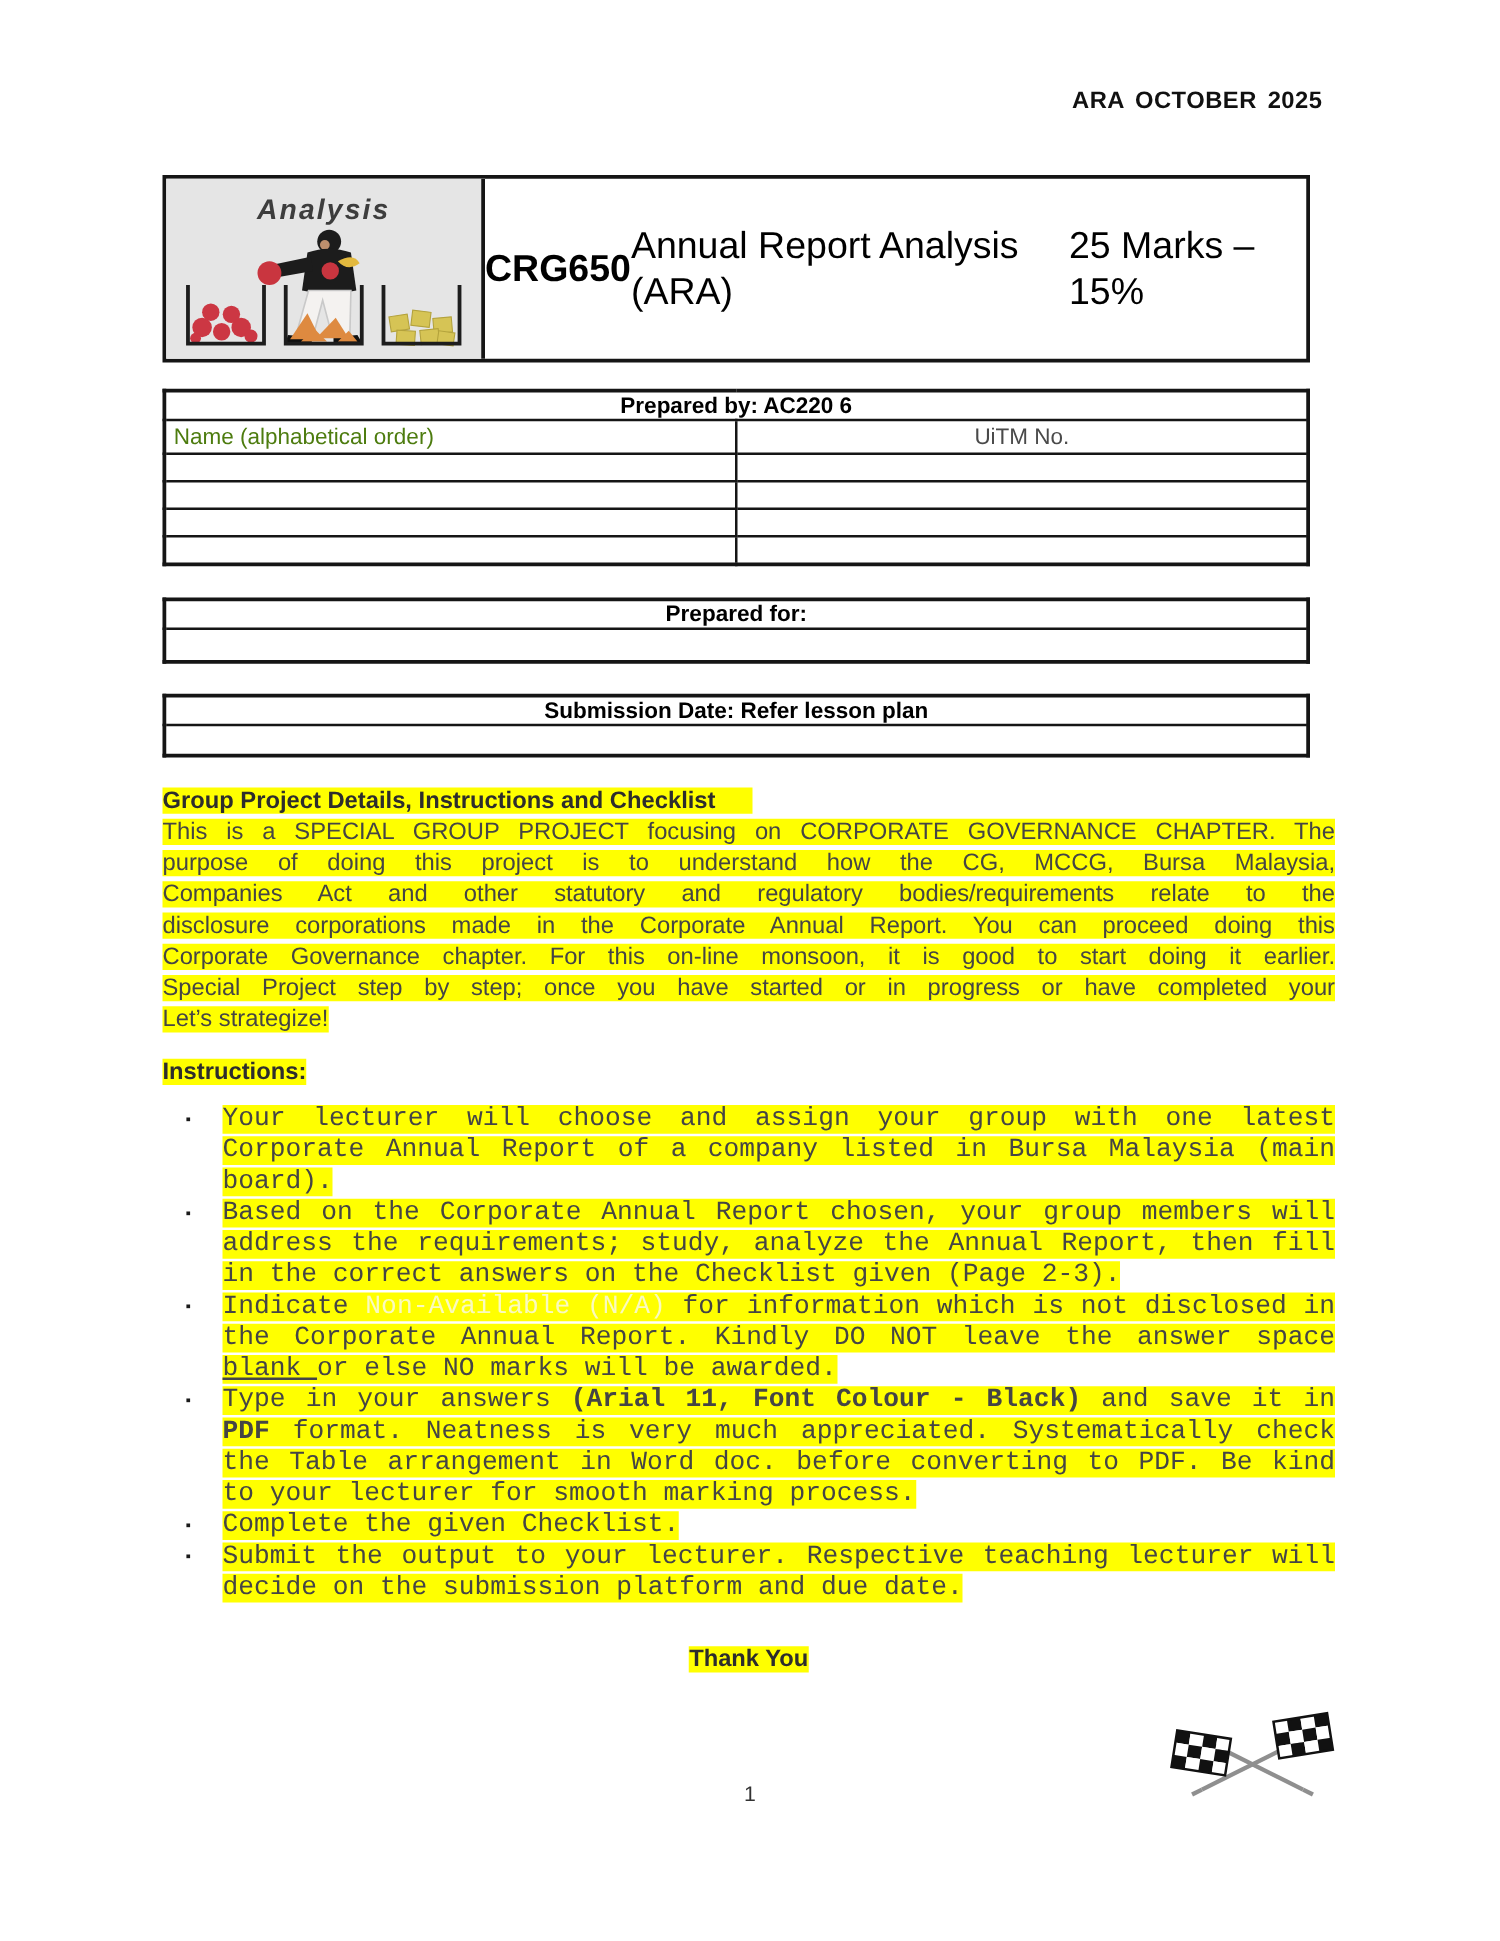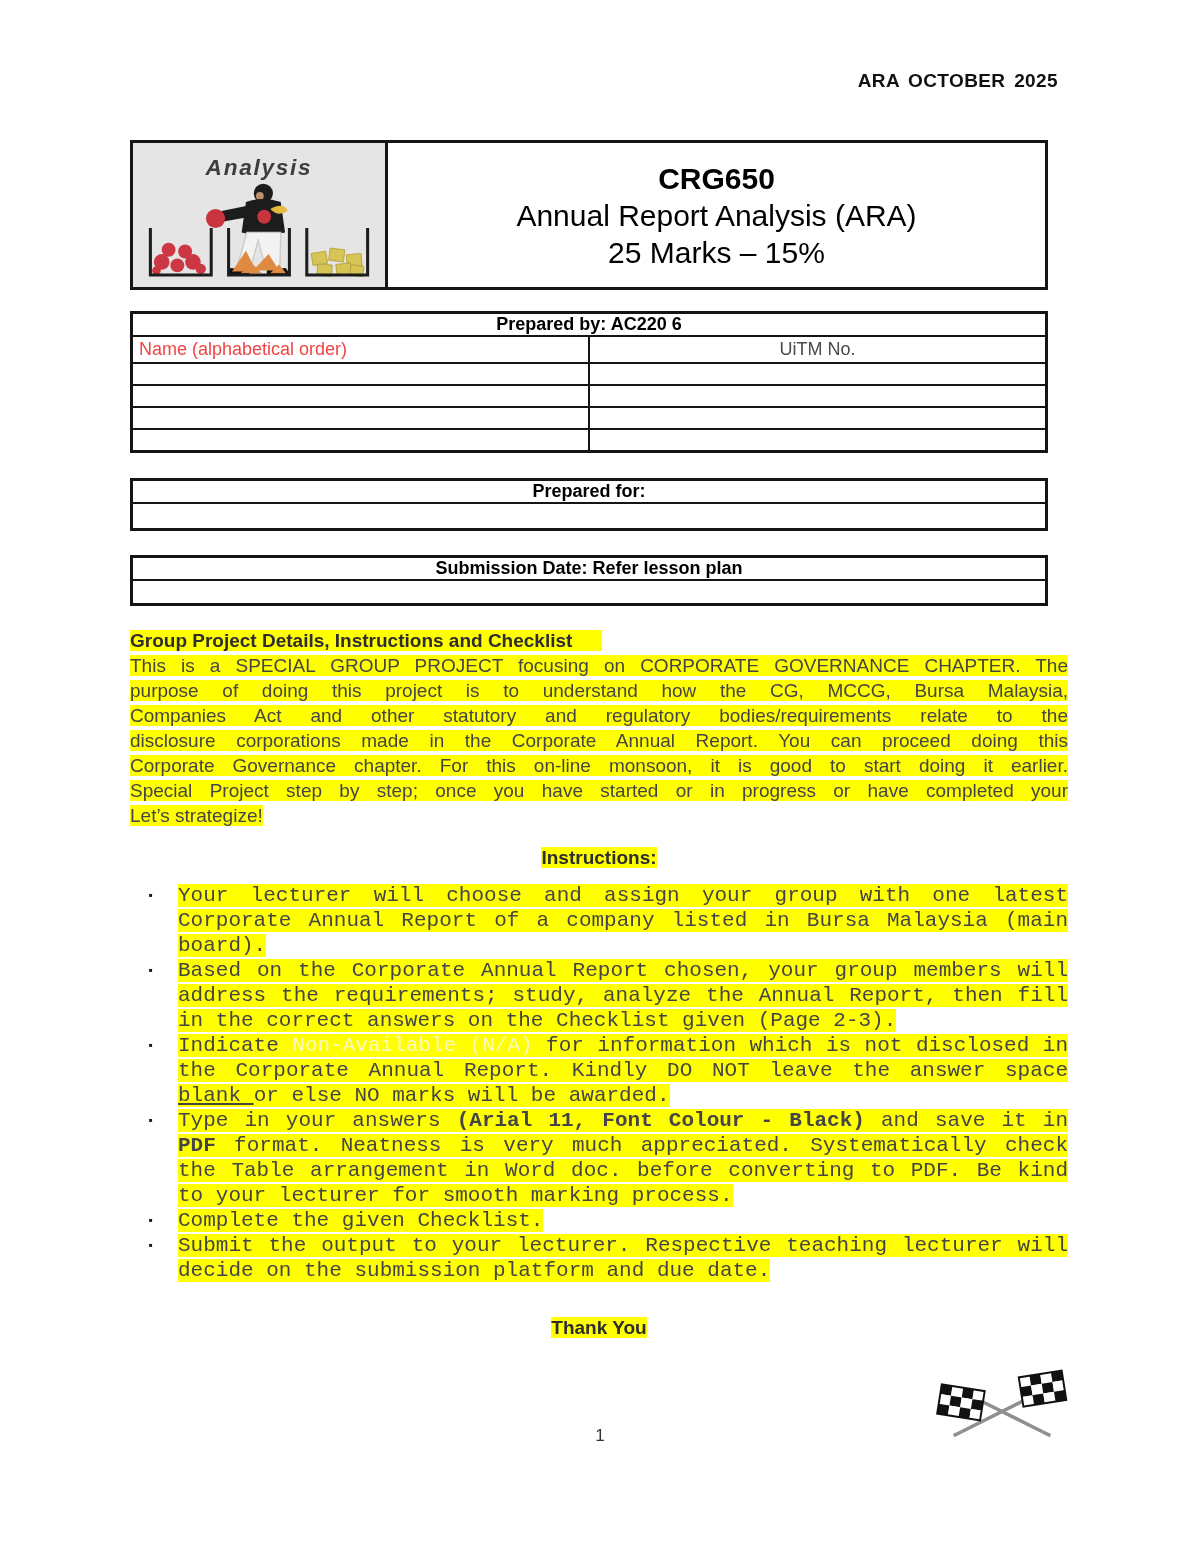"CRG650" .title-cell { flex-direction: column -> row; text-align: center -> none }
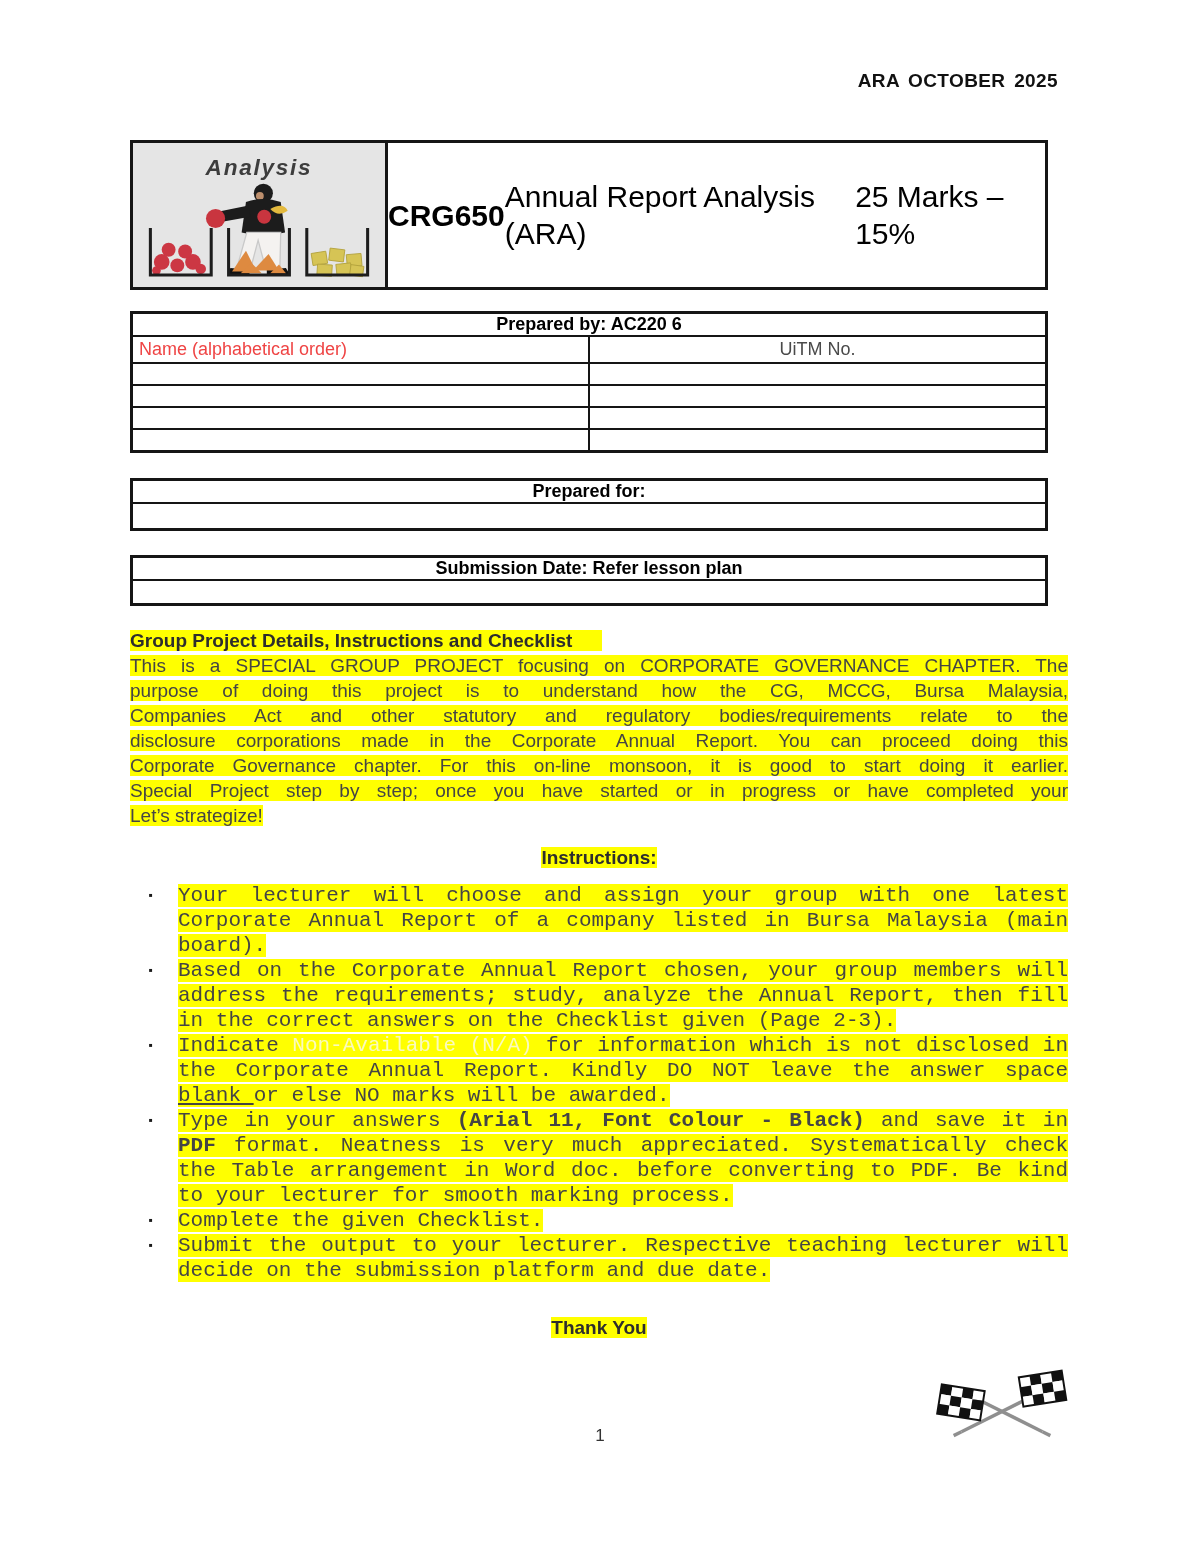"Name (alphabetical order)" .prepared-by td.c-name { color: #ef4444 -> #4d7c0f }
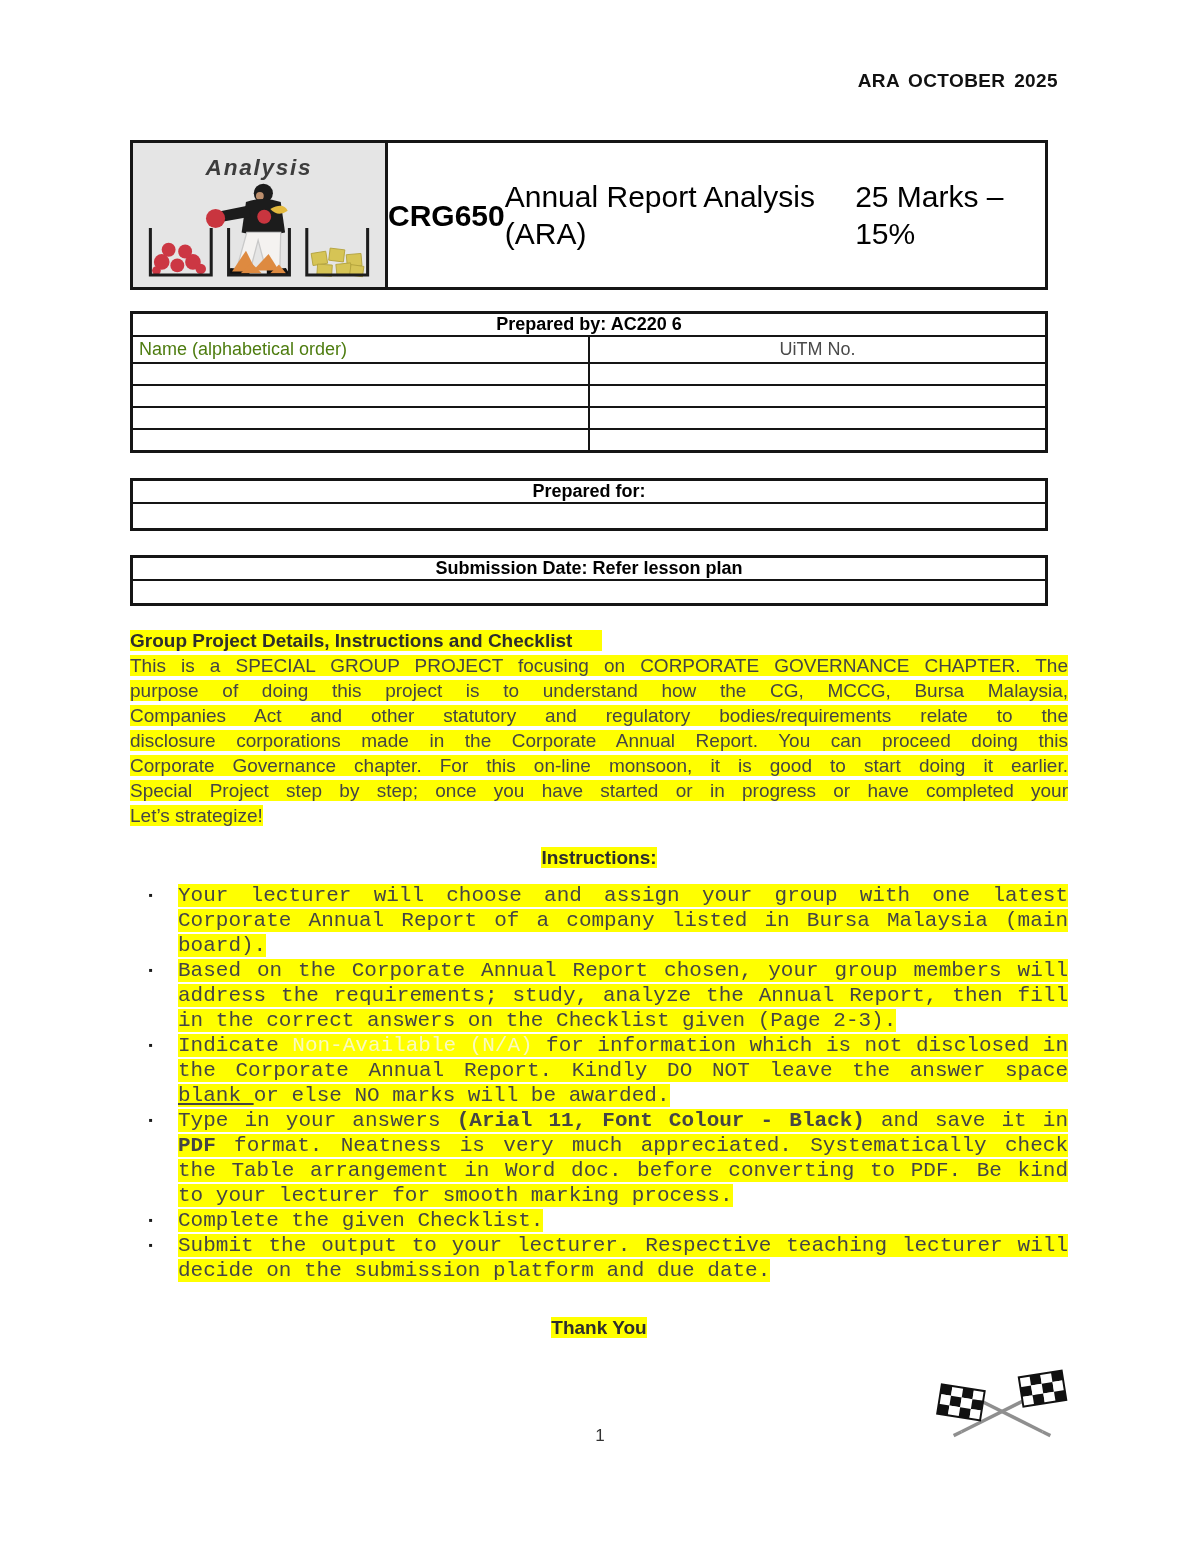"Instructions:" .instr-heading { text-align: center -> none }
